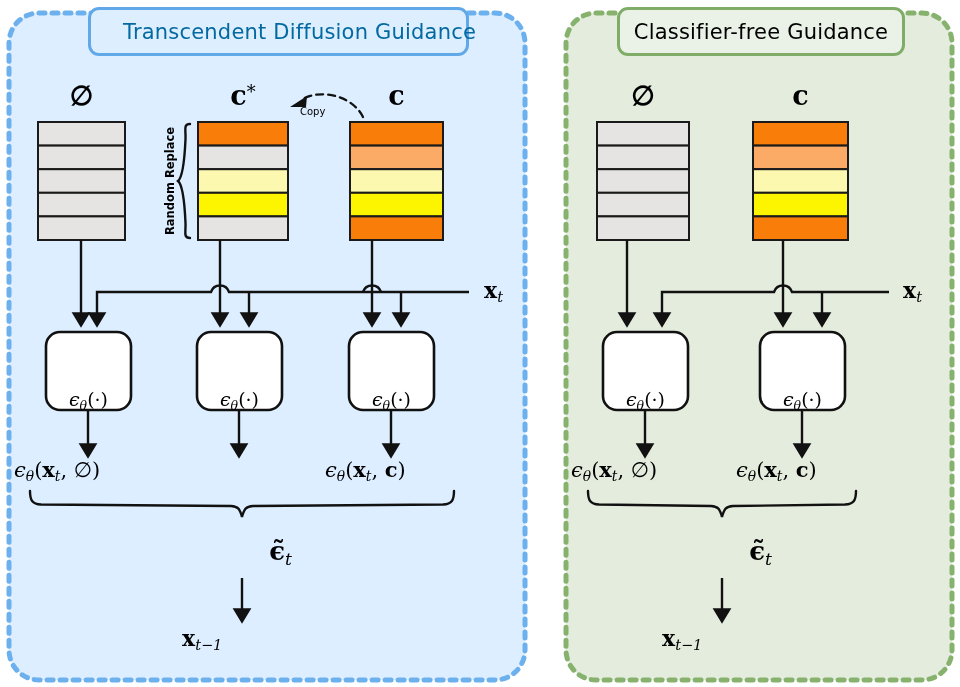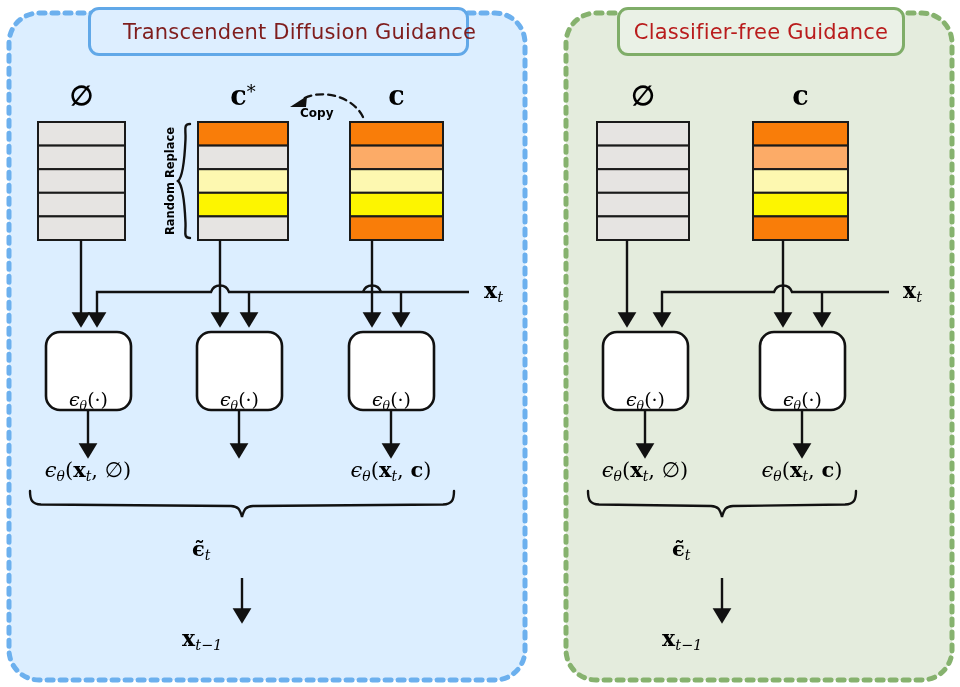"Transcendent Diffusion Guidance" #title-left { color: #7f1d1d -> #0369a1 }
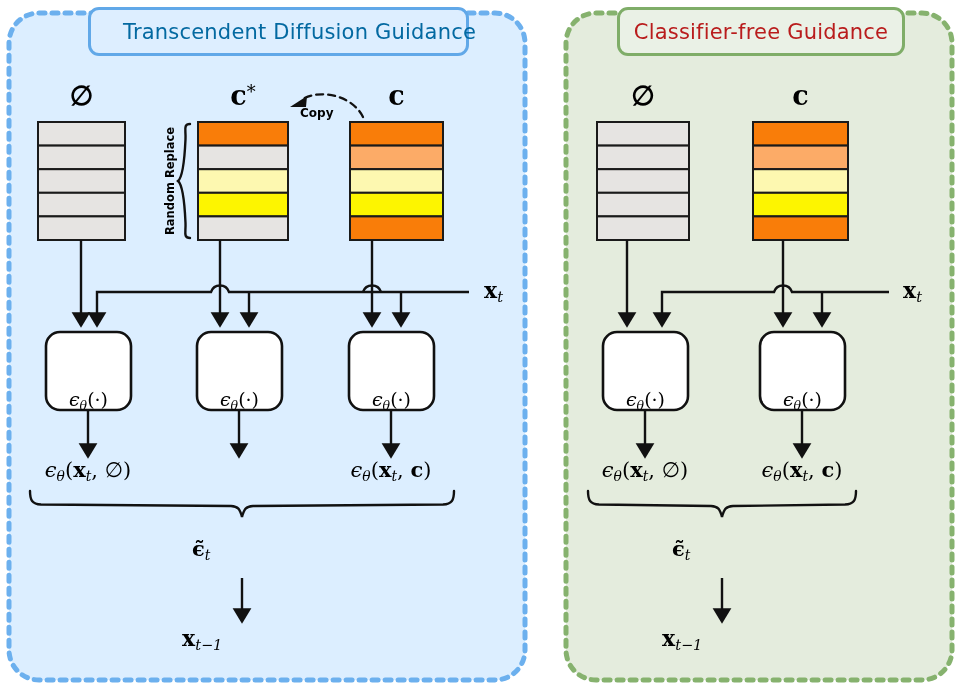"Classifier-free Guidance" #title-right { color: #b91c1c -> #000000 }
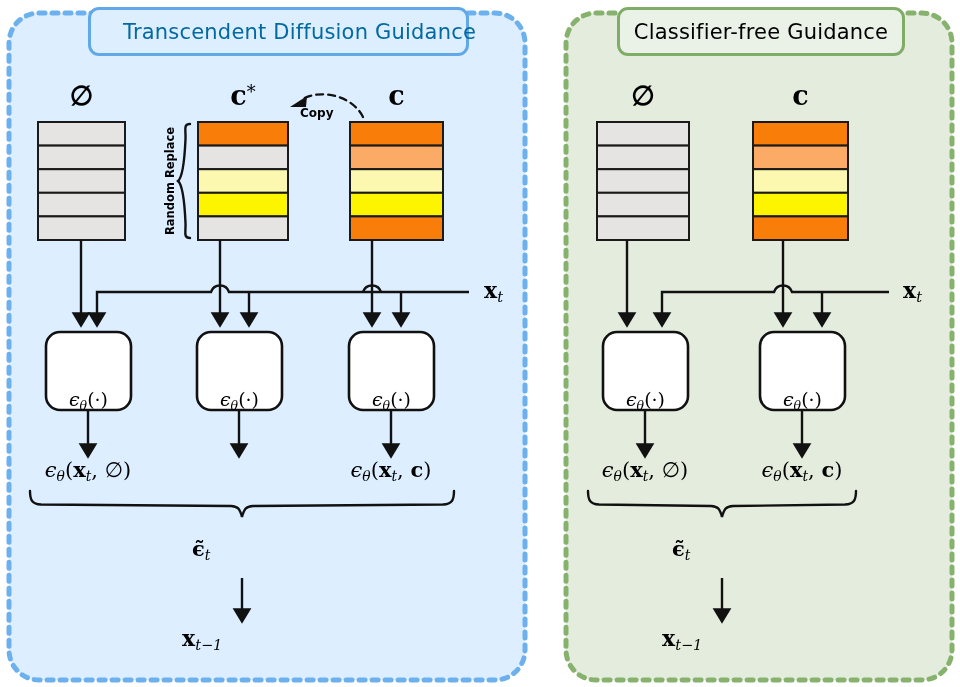"Copy" .copy-label { font-size: 12px -> 10px; font-weight: bold -> normal }
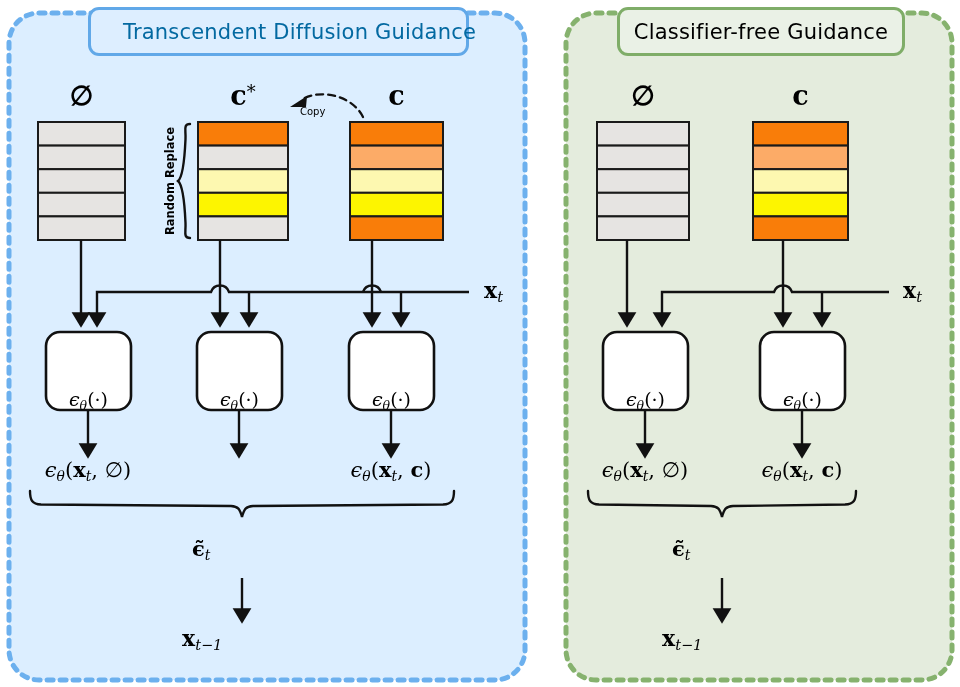"ϵθ(xt, ∅)" .out-label { text-align: center -> left }
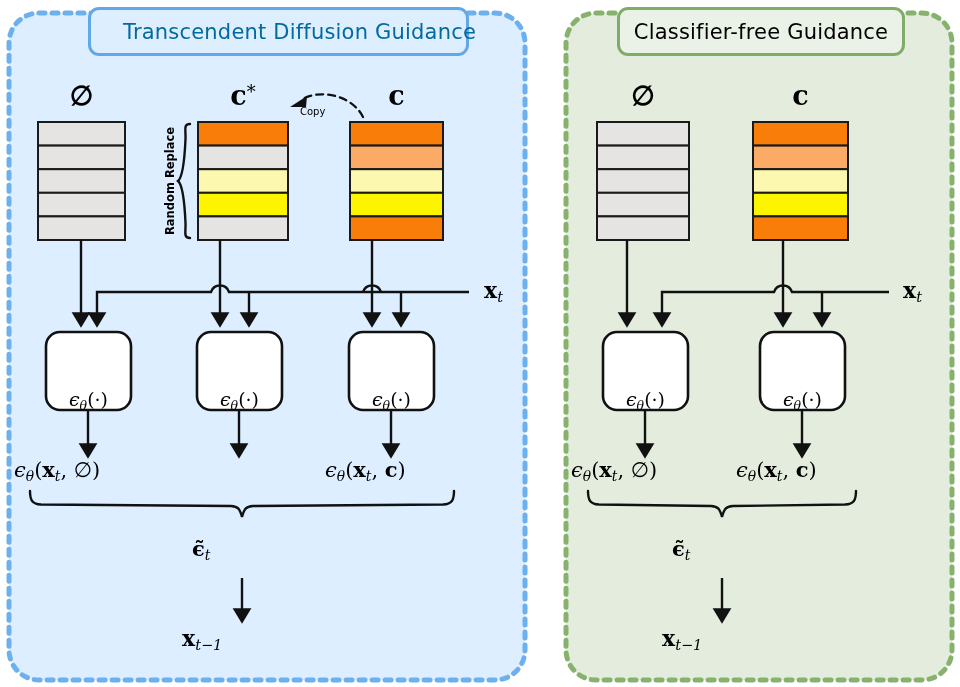"ϵ̃t" .et-label { font-size: 21px -> 26px; text-align: left -> right }
